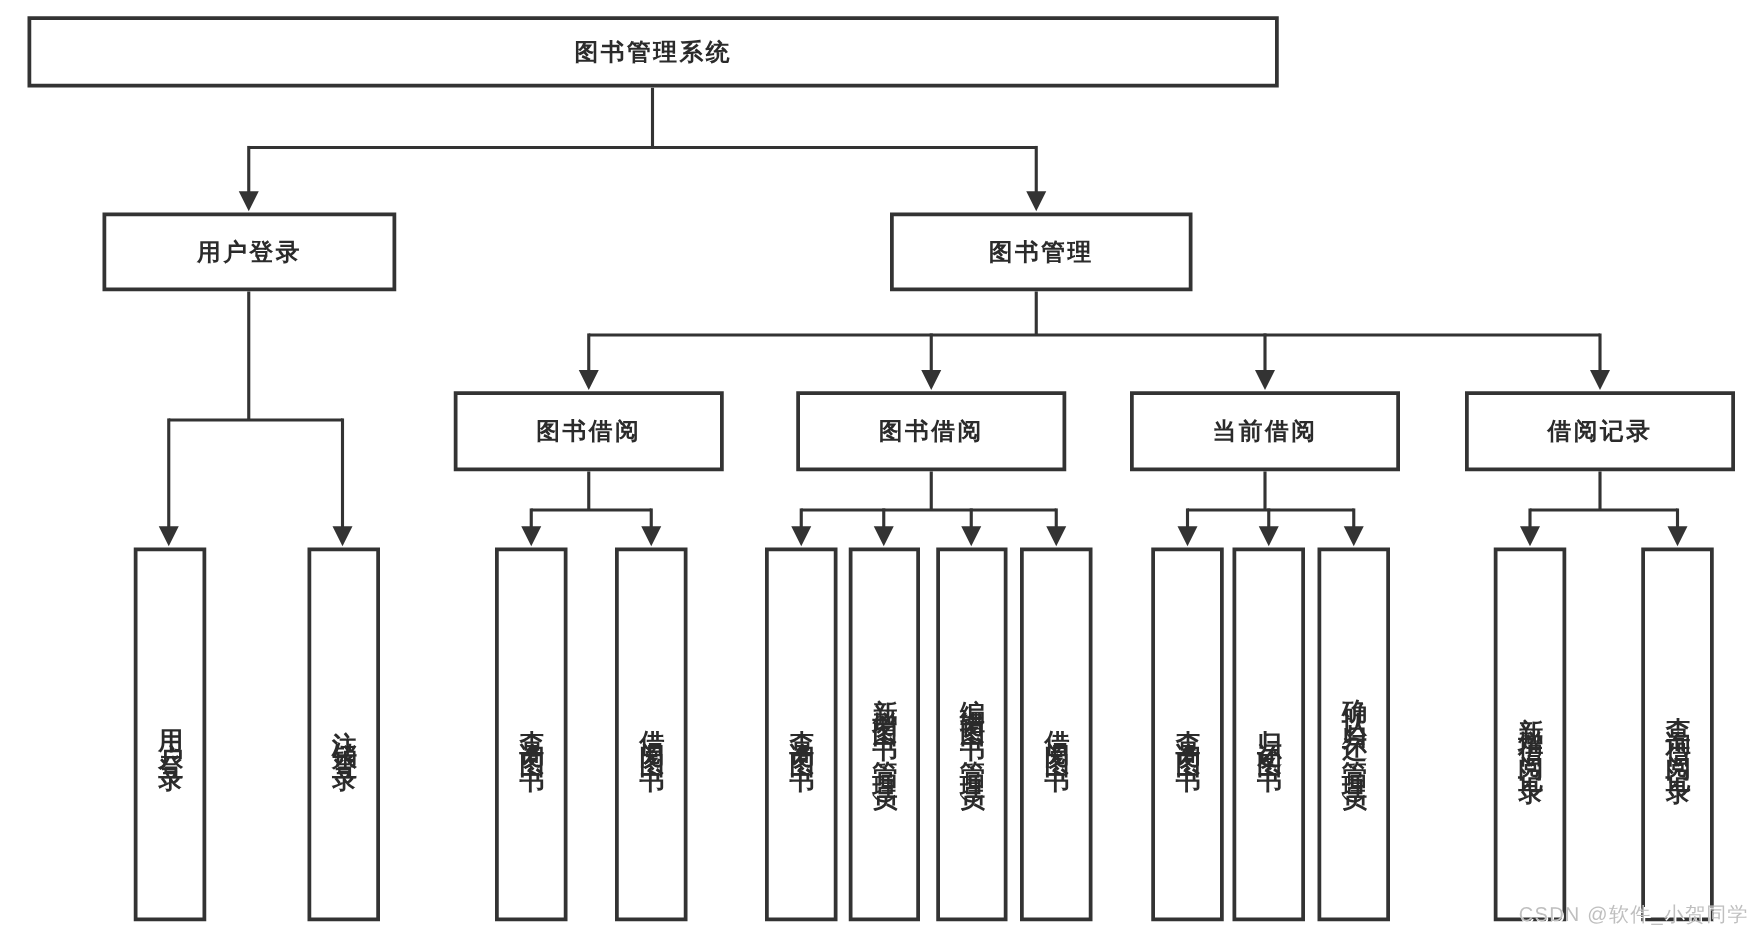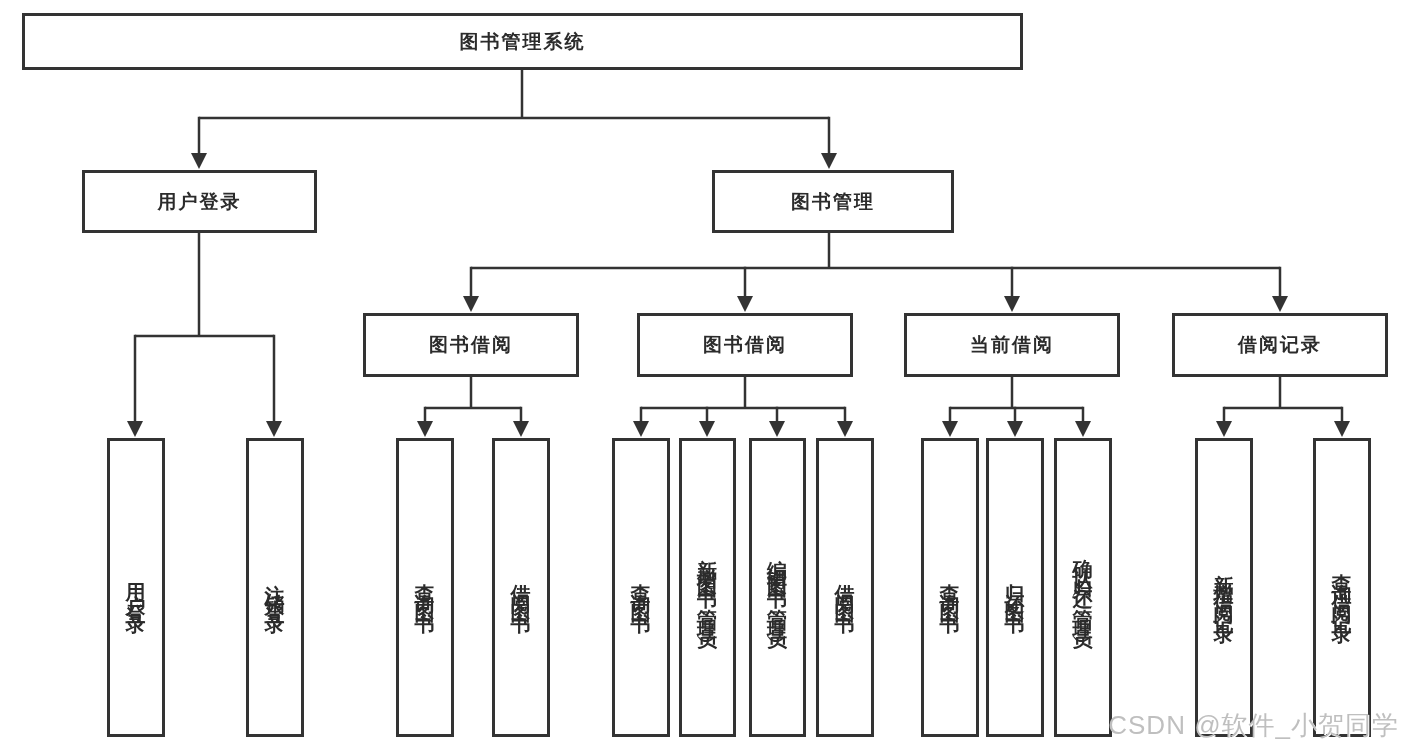"CSDN @软件_小贺同学" .watermark { font-size: 26px -> 16px }
